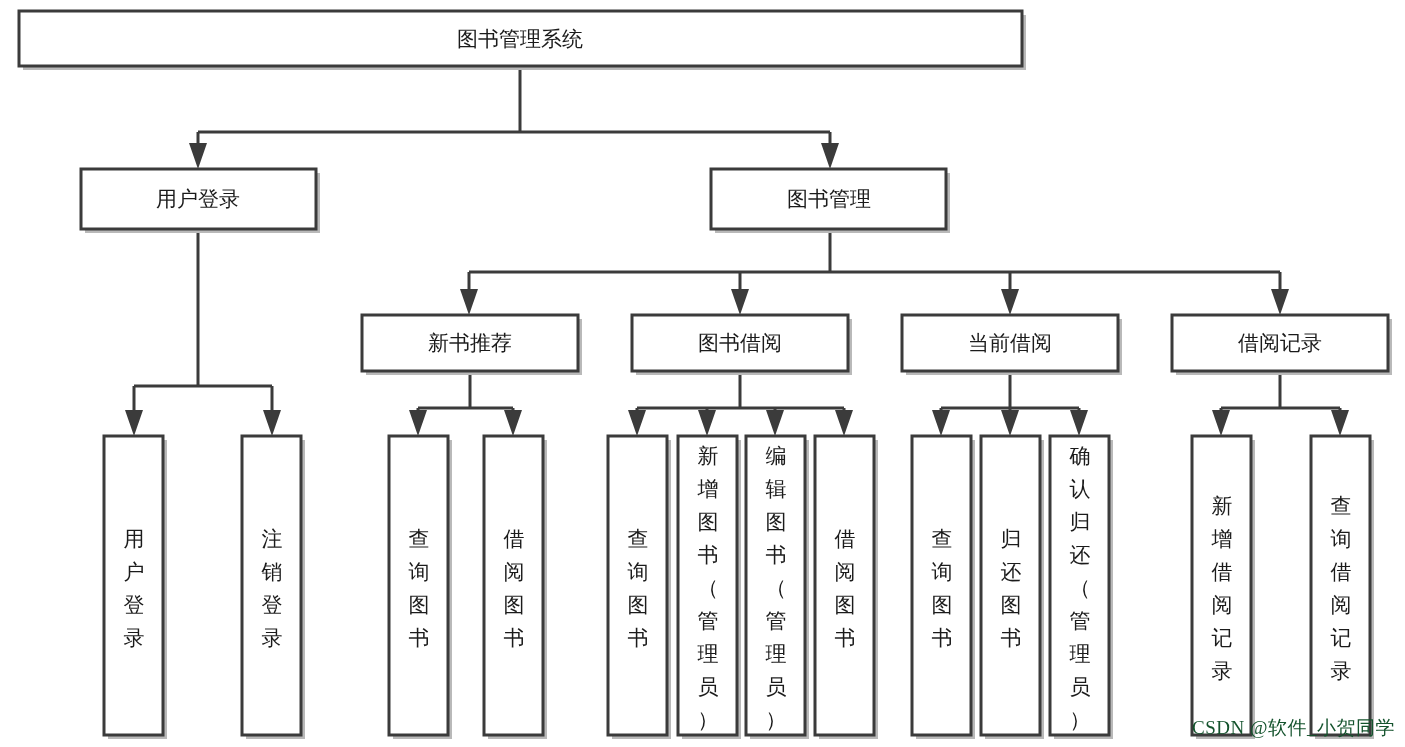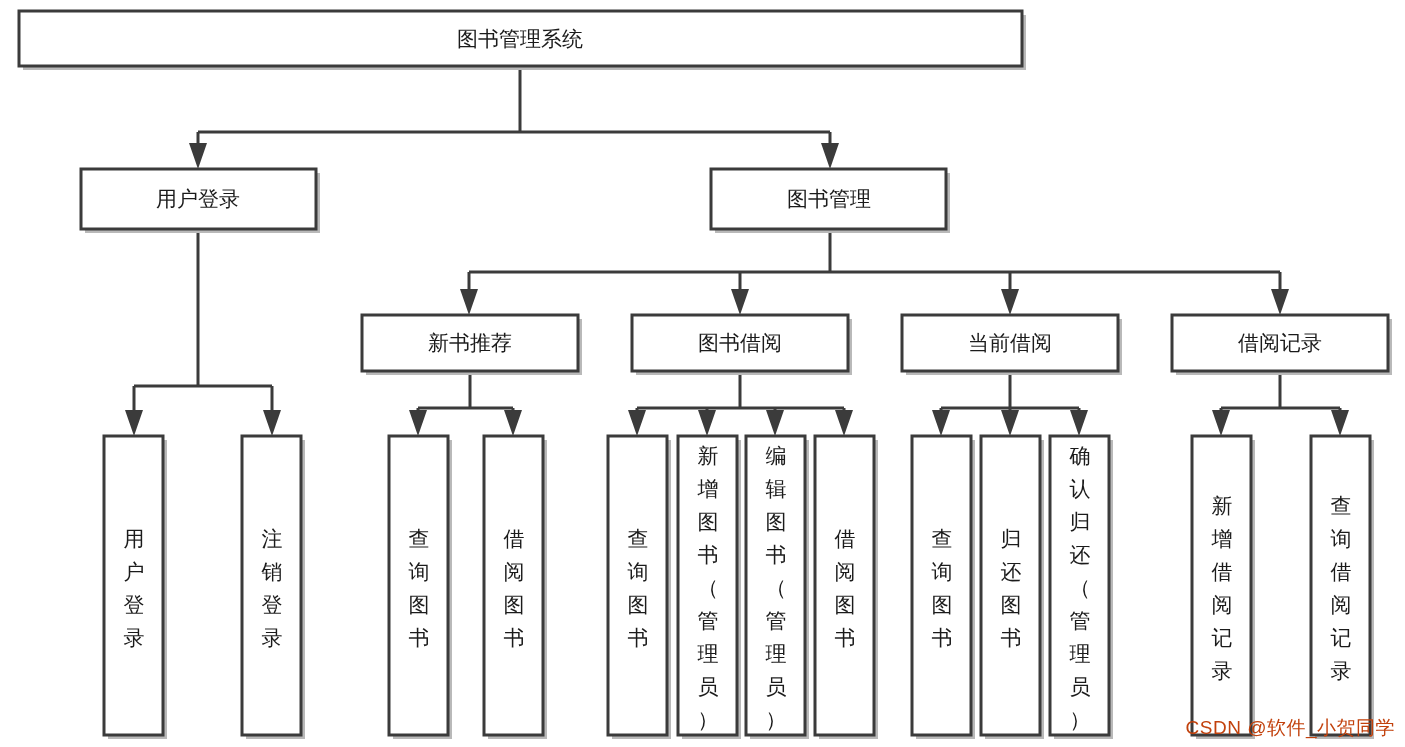"CSDN @软件_小贺同学" .watermark { color: #c2410c -> #14532d; font-family: Liberation Sans, sans-serif -> Liberation Serif, serif }
